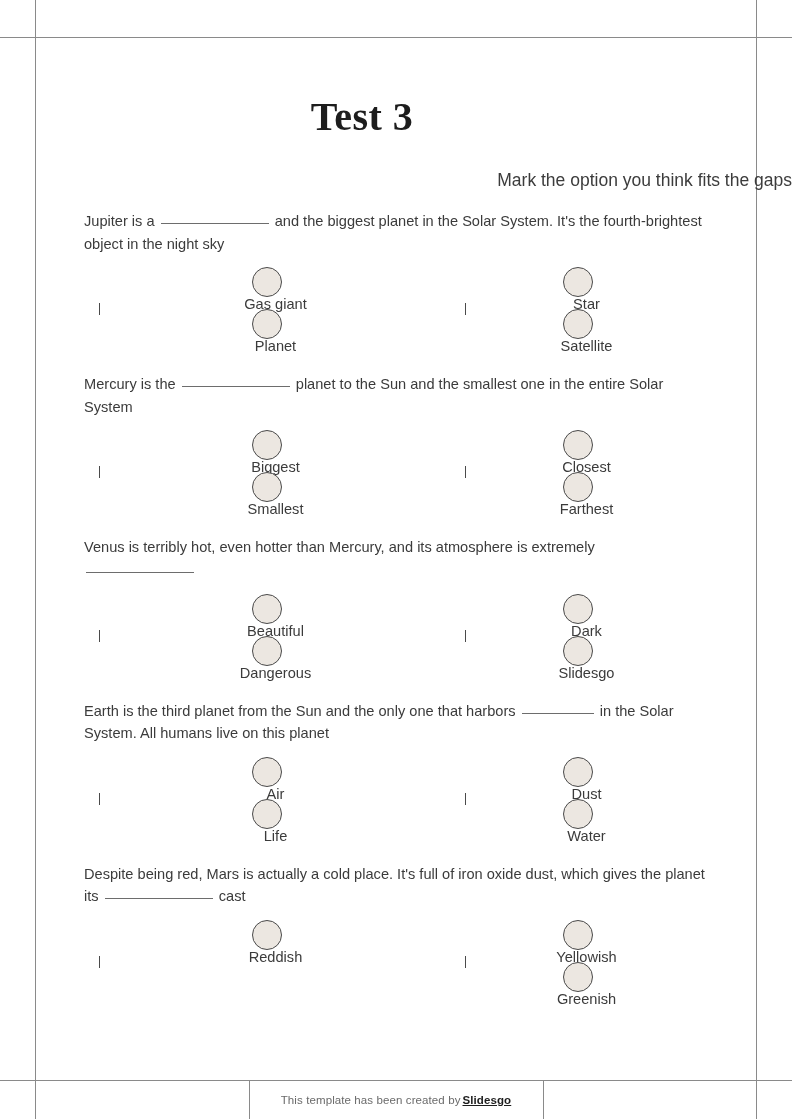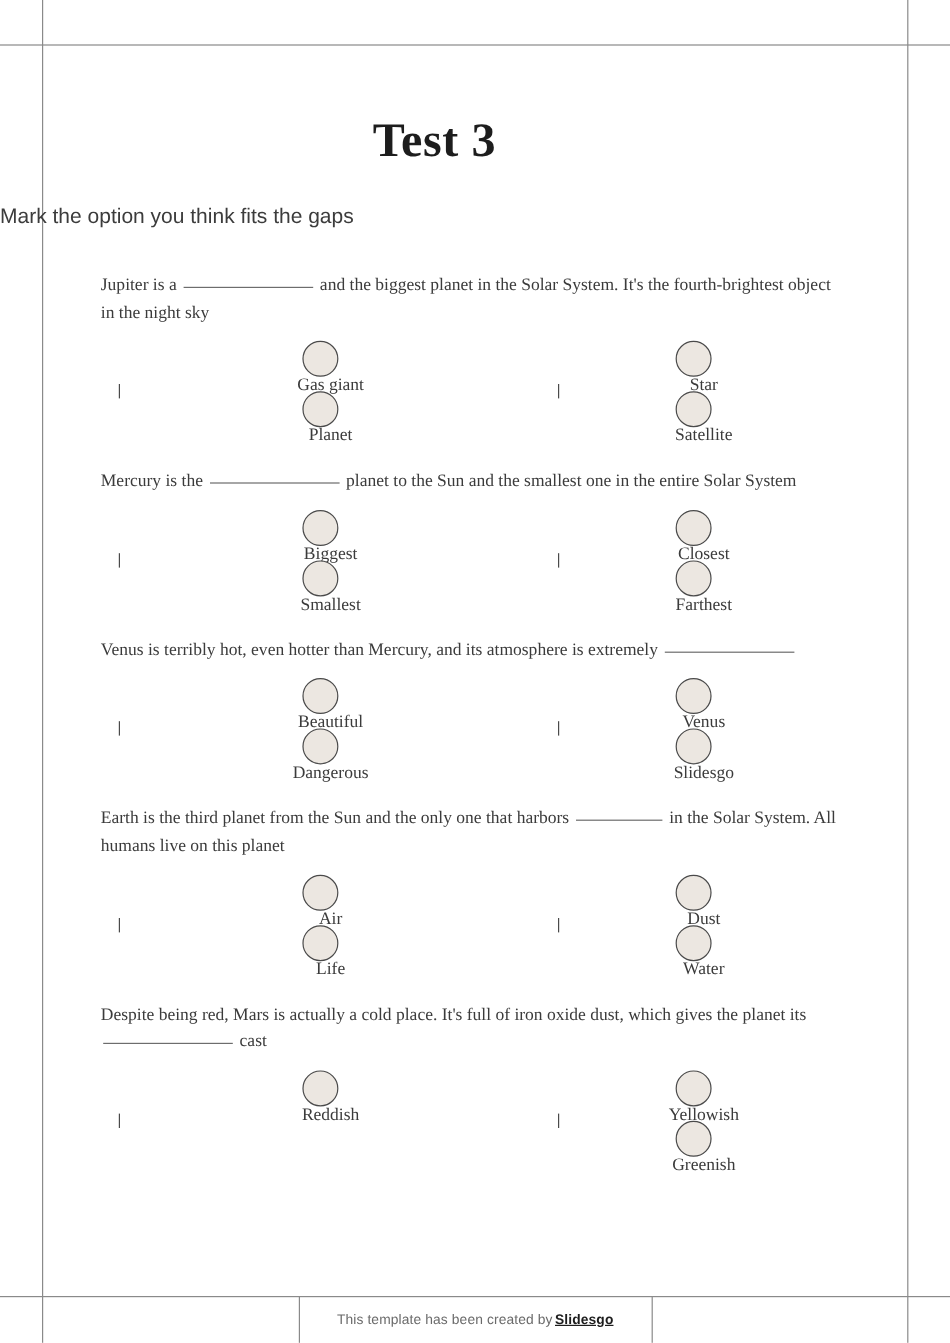"Mark the option you think" .sheet-subtitle { text-align: left -> right }
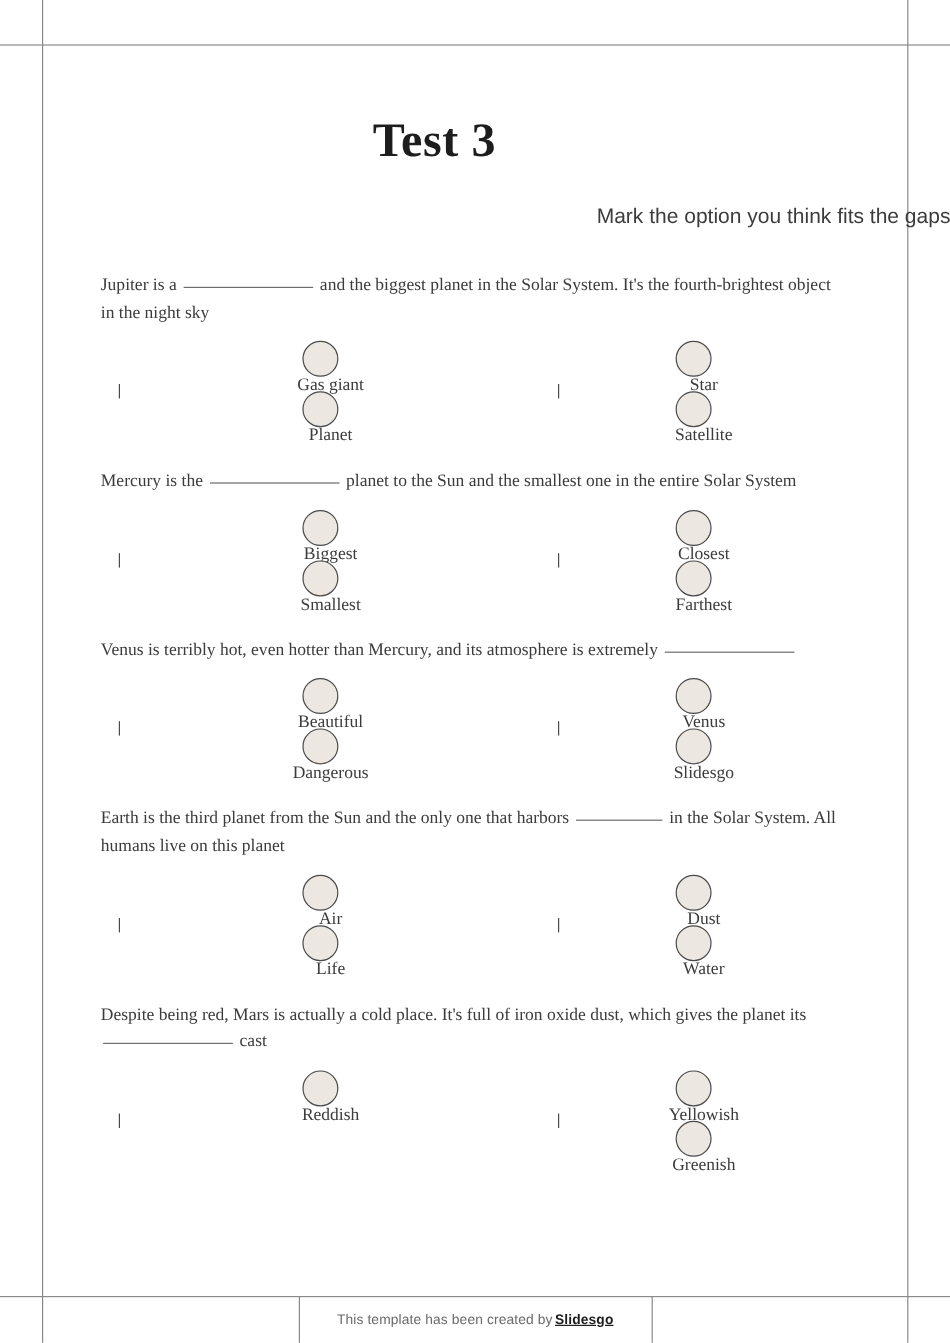"Jupiter is a and the" .questions { font-family: Liberation Serif, serif -> none; top: 227px -> 210px }
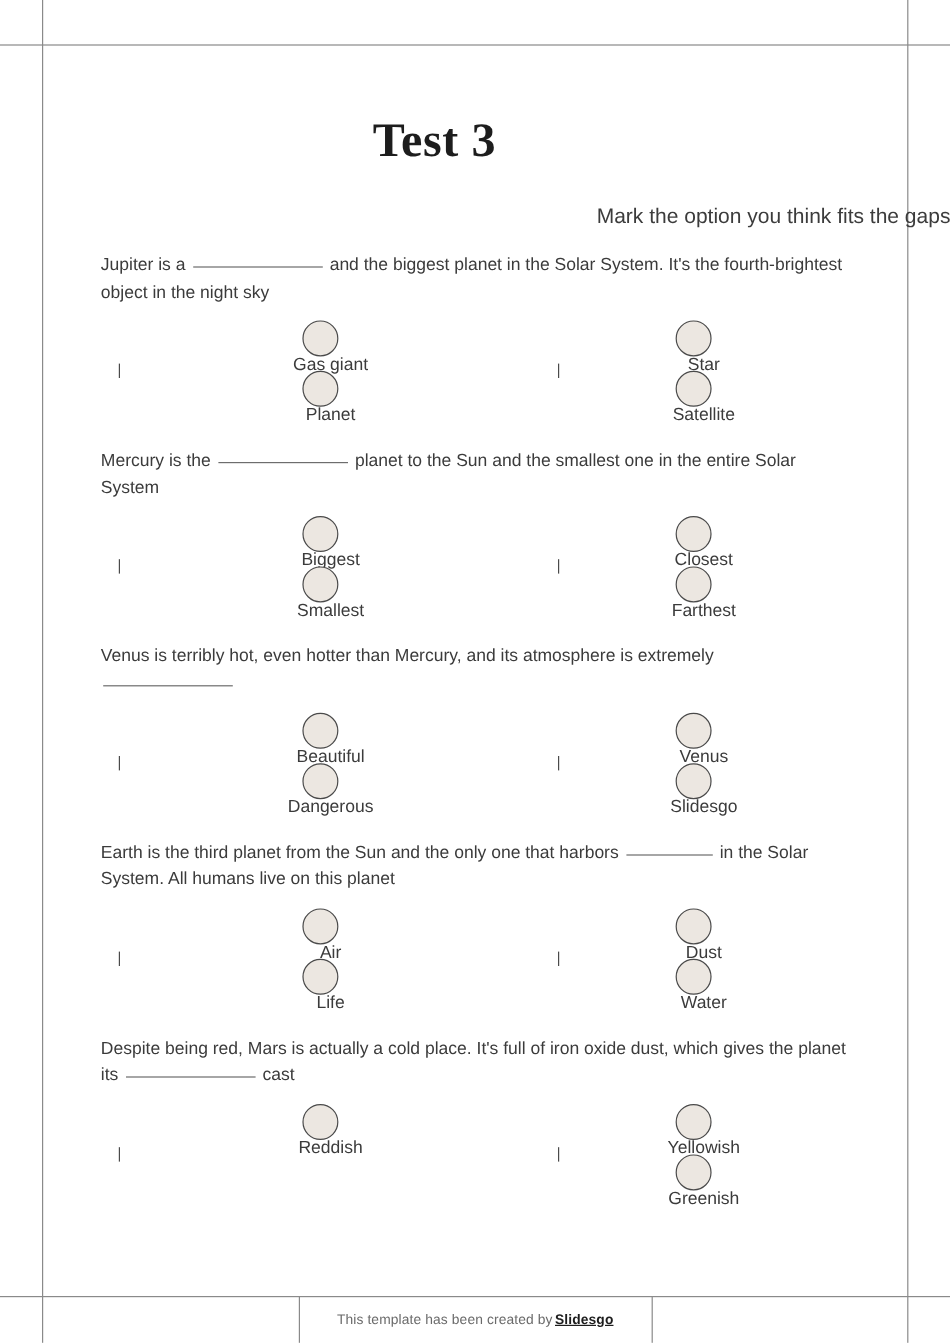"Venus" span.option-label { text: Venus -> Dark }
